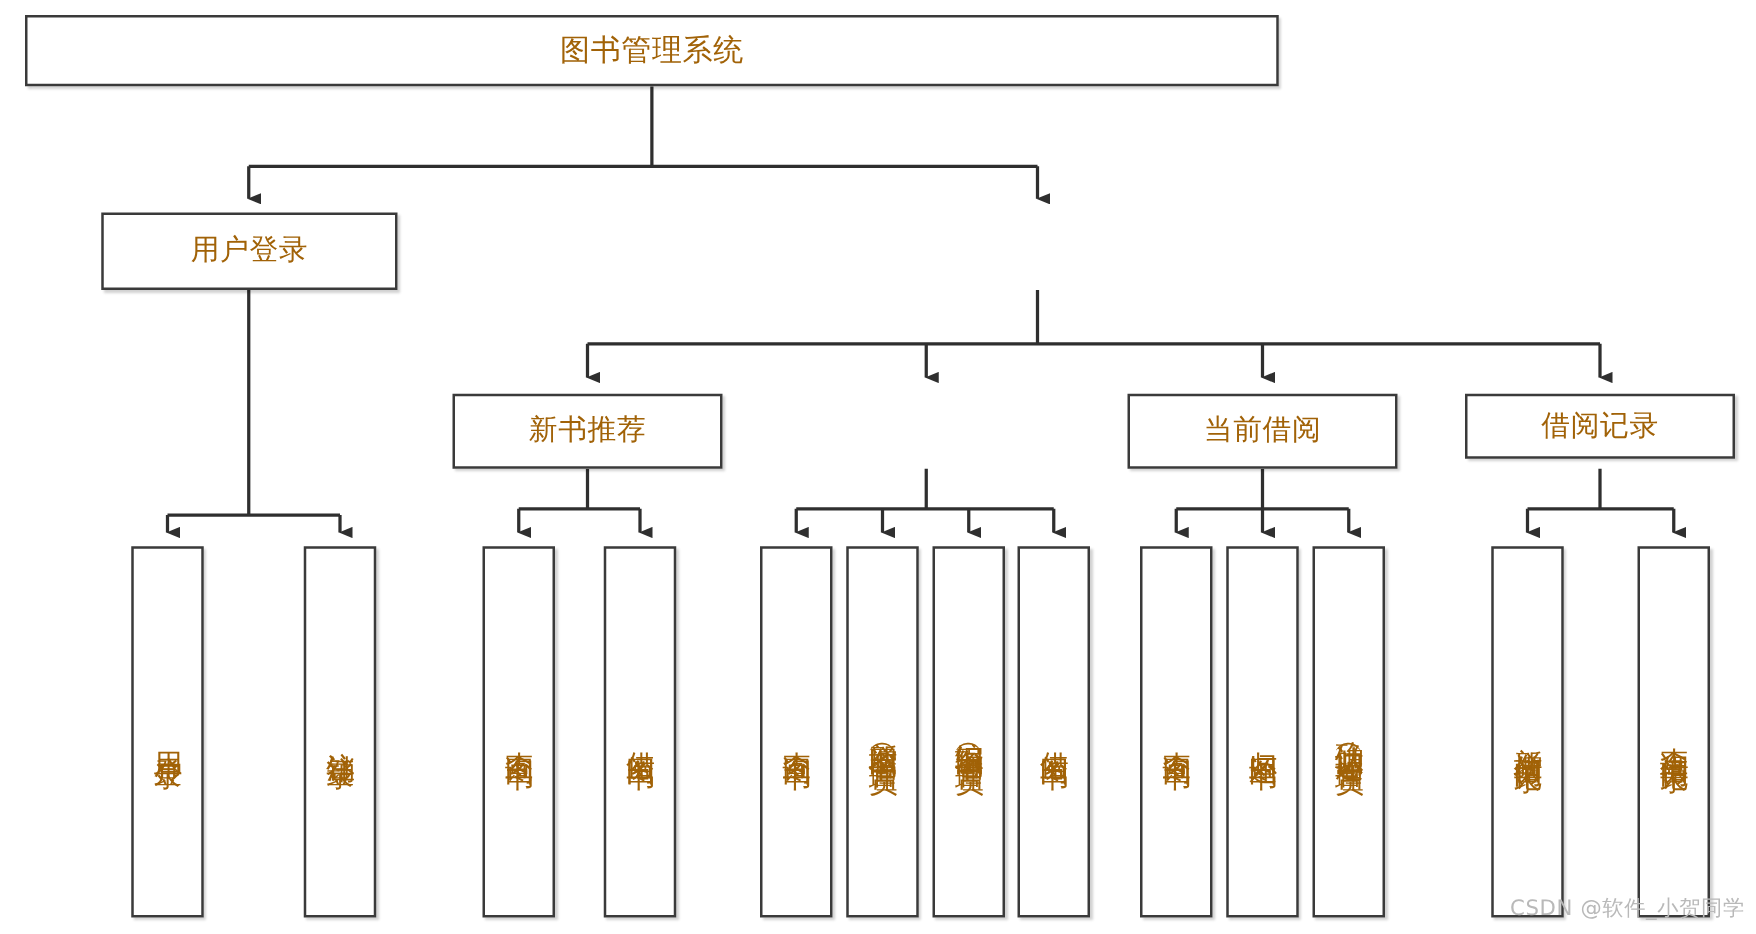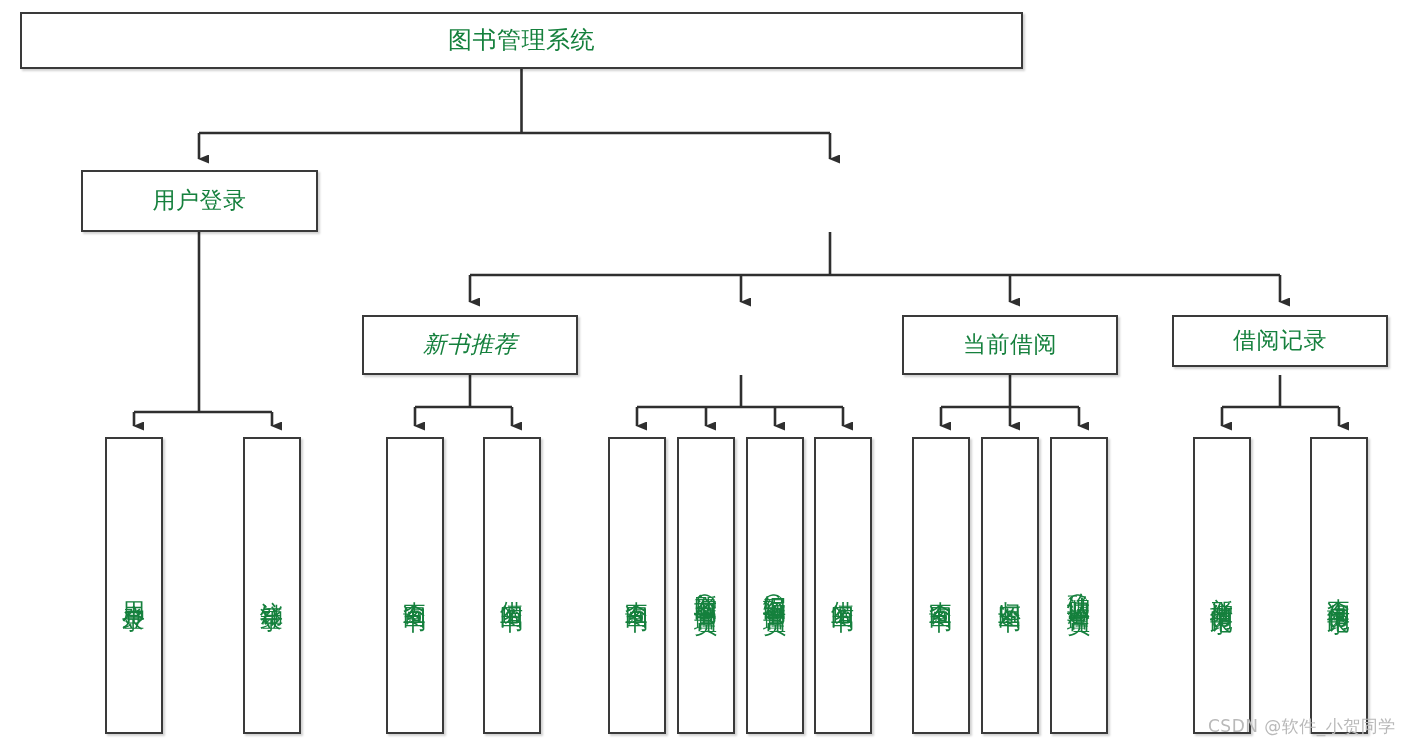"图书管理系统" .node { color: #15803d -> #a16207 }
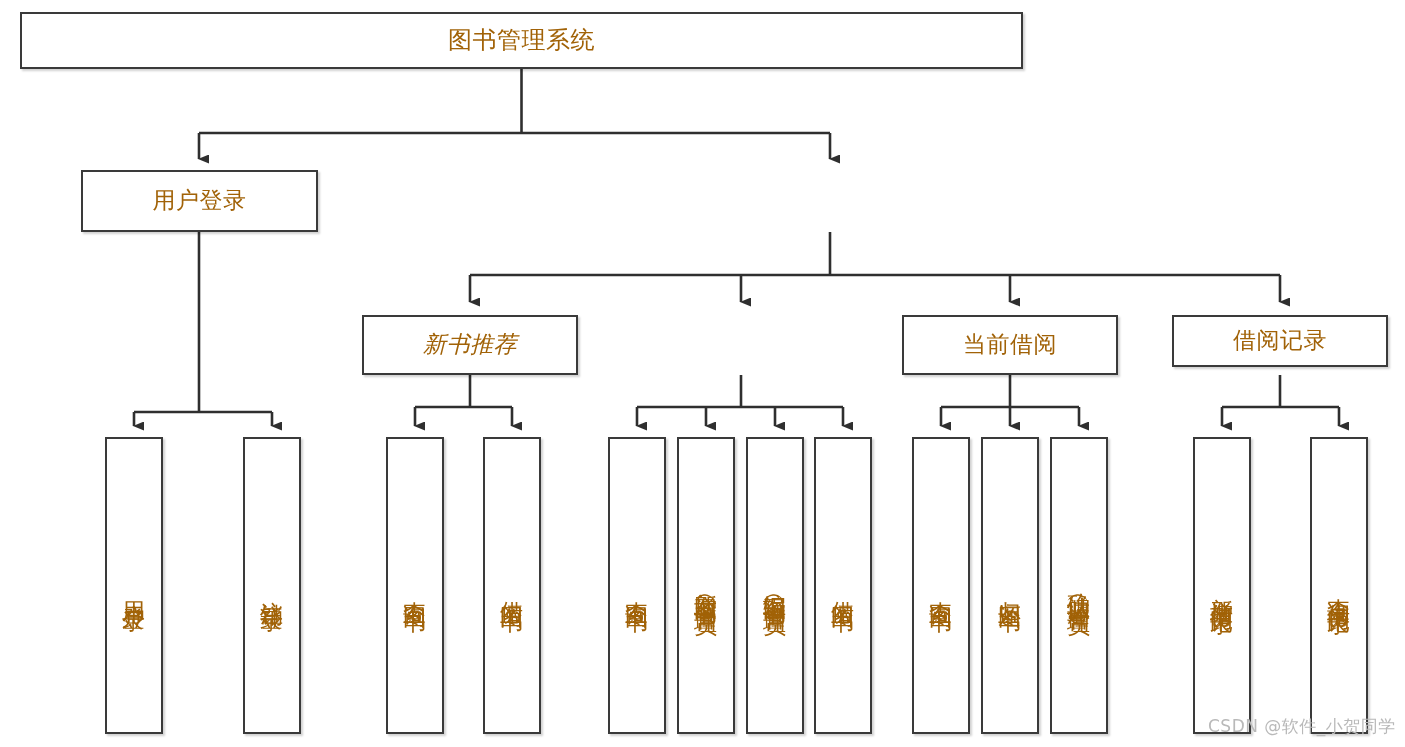"新书推荐" div.node { font-style: italic -> none }
